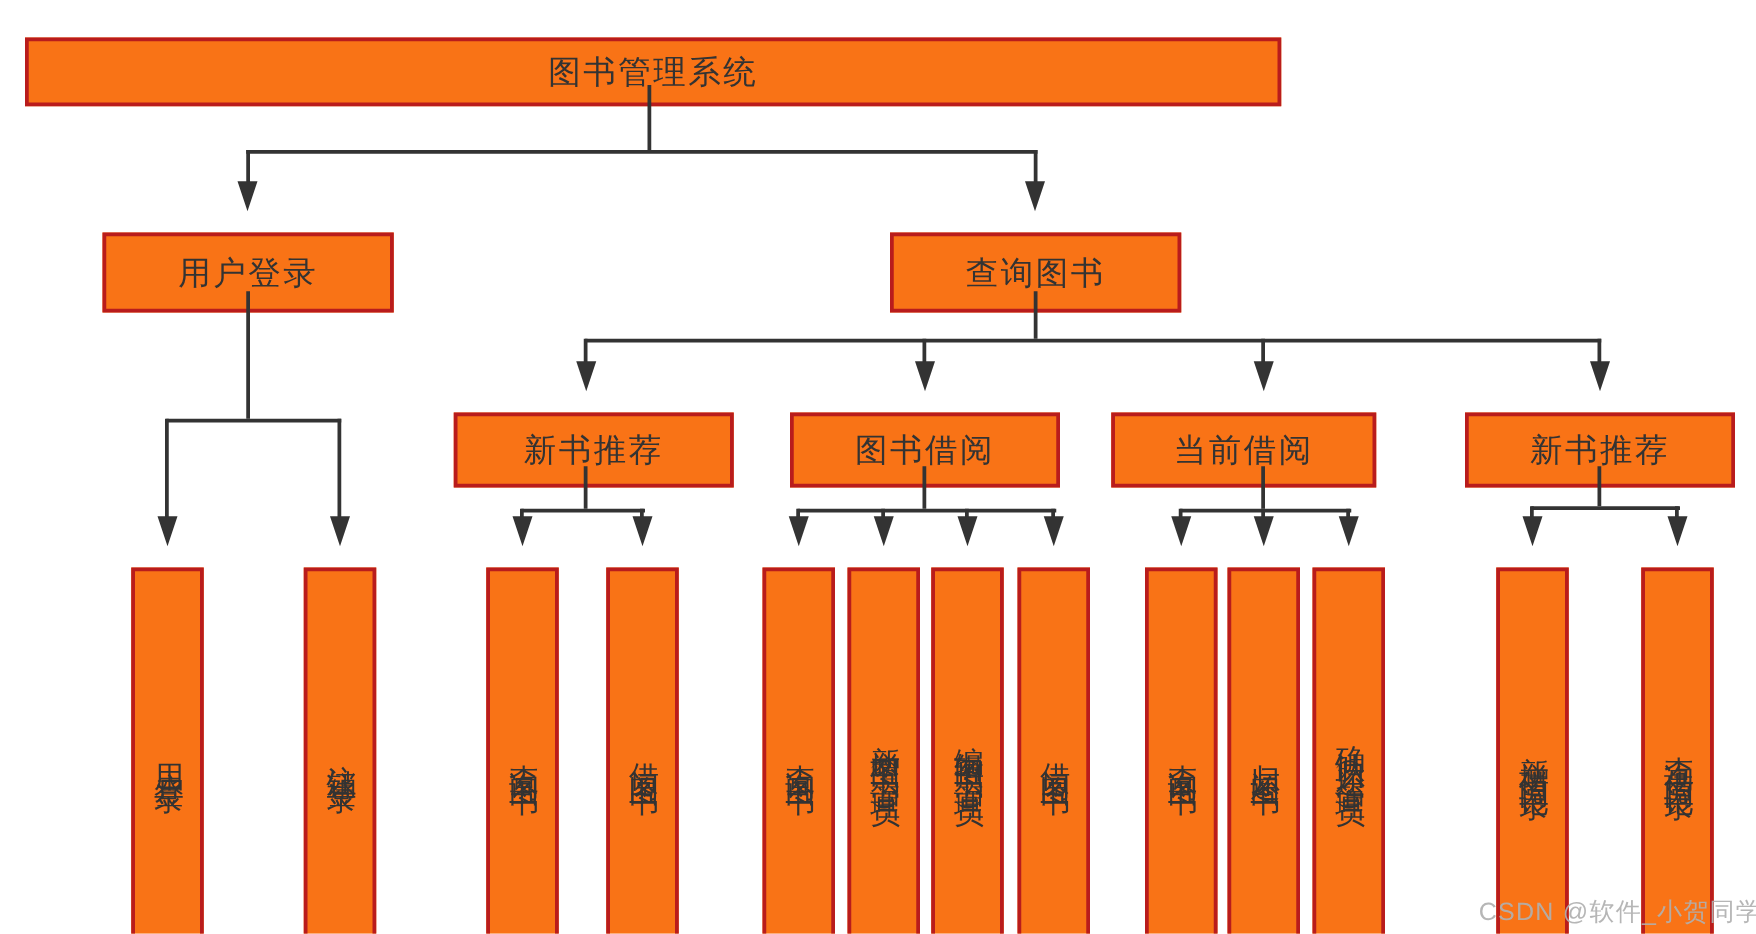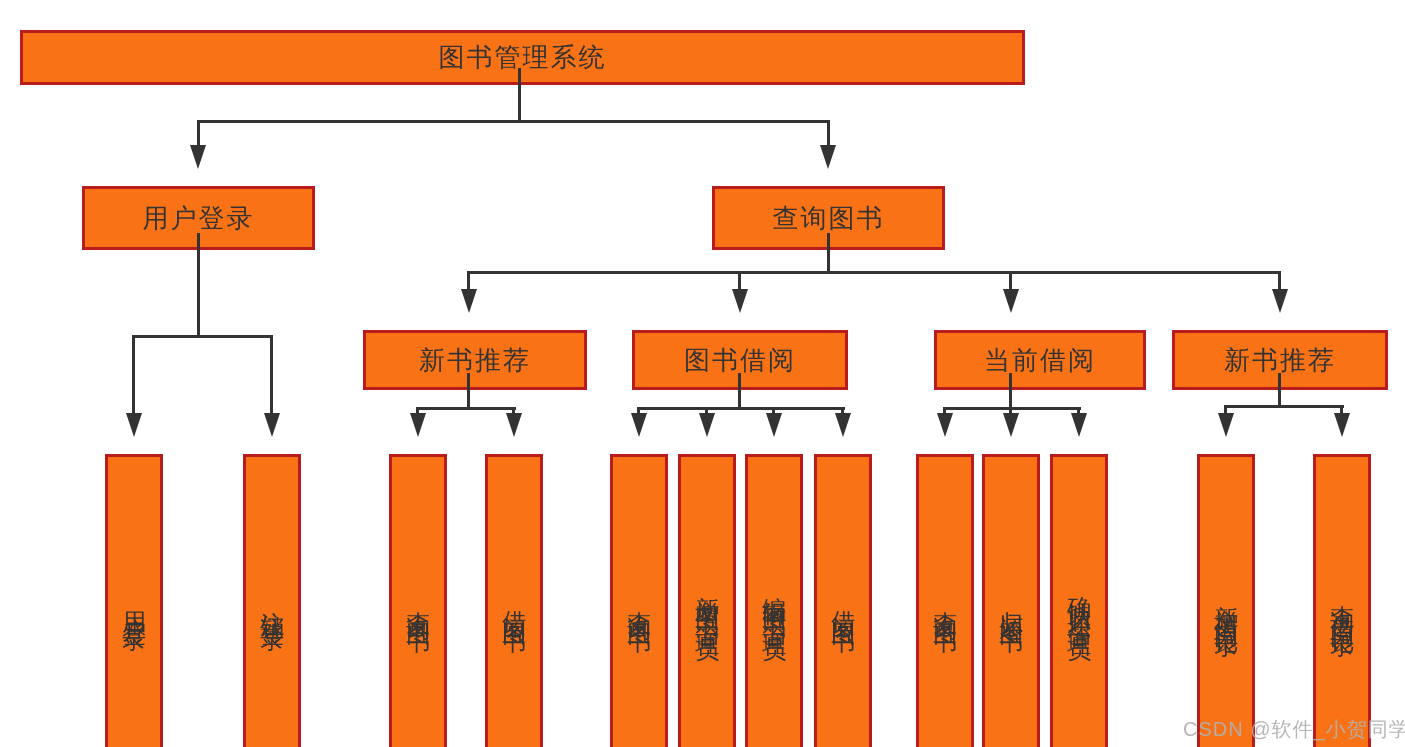"当前借阅" div.box { left: 934px -> 889px }
